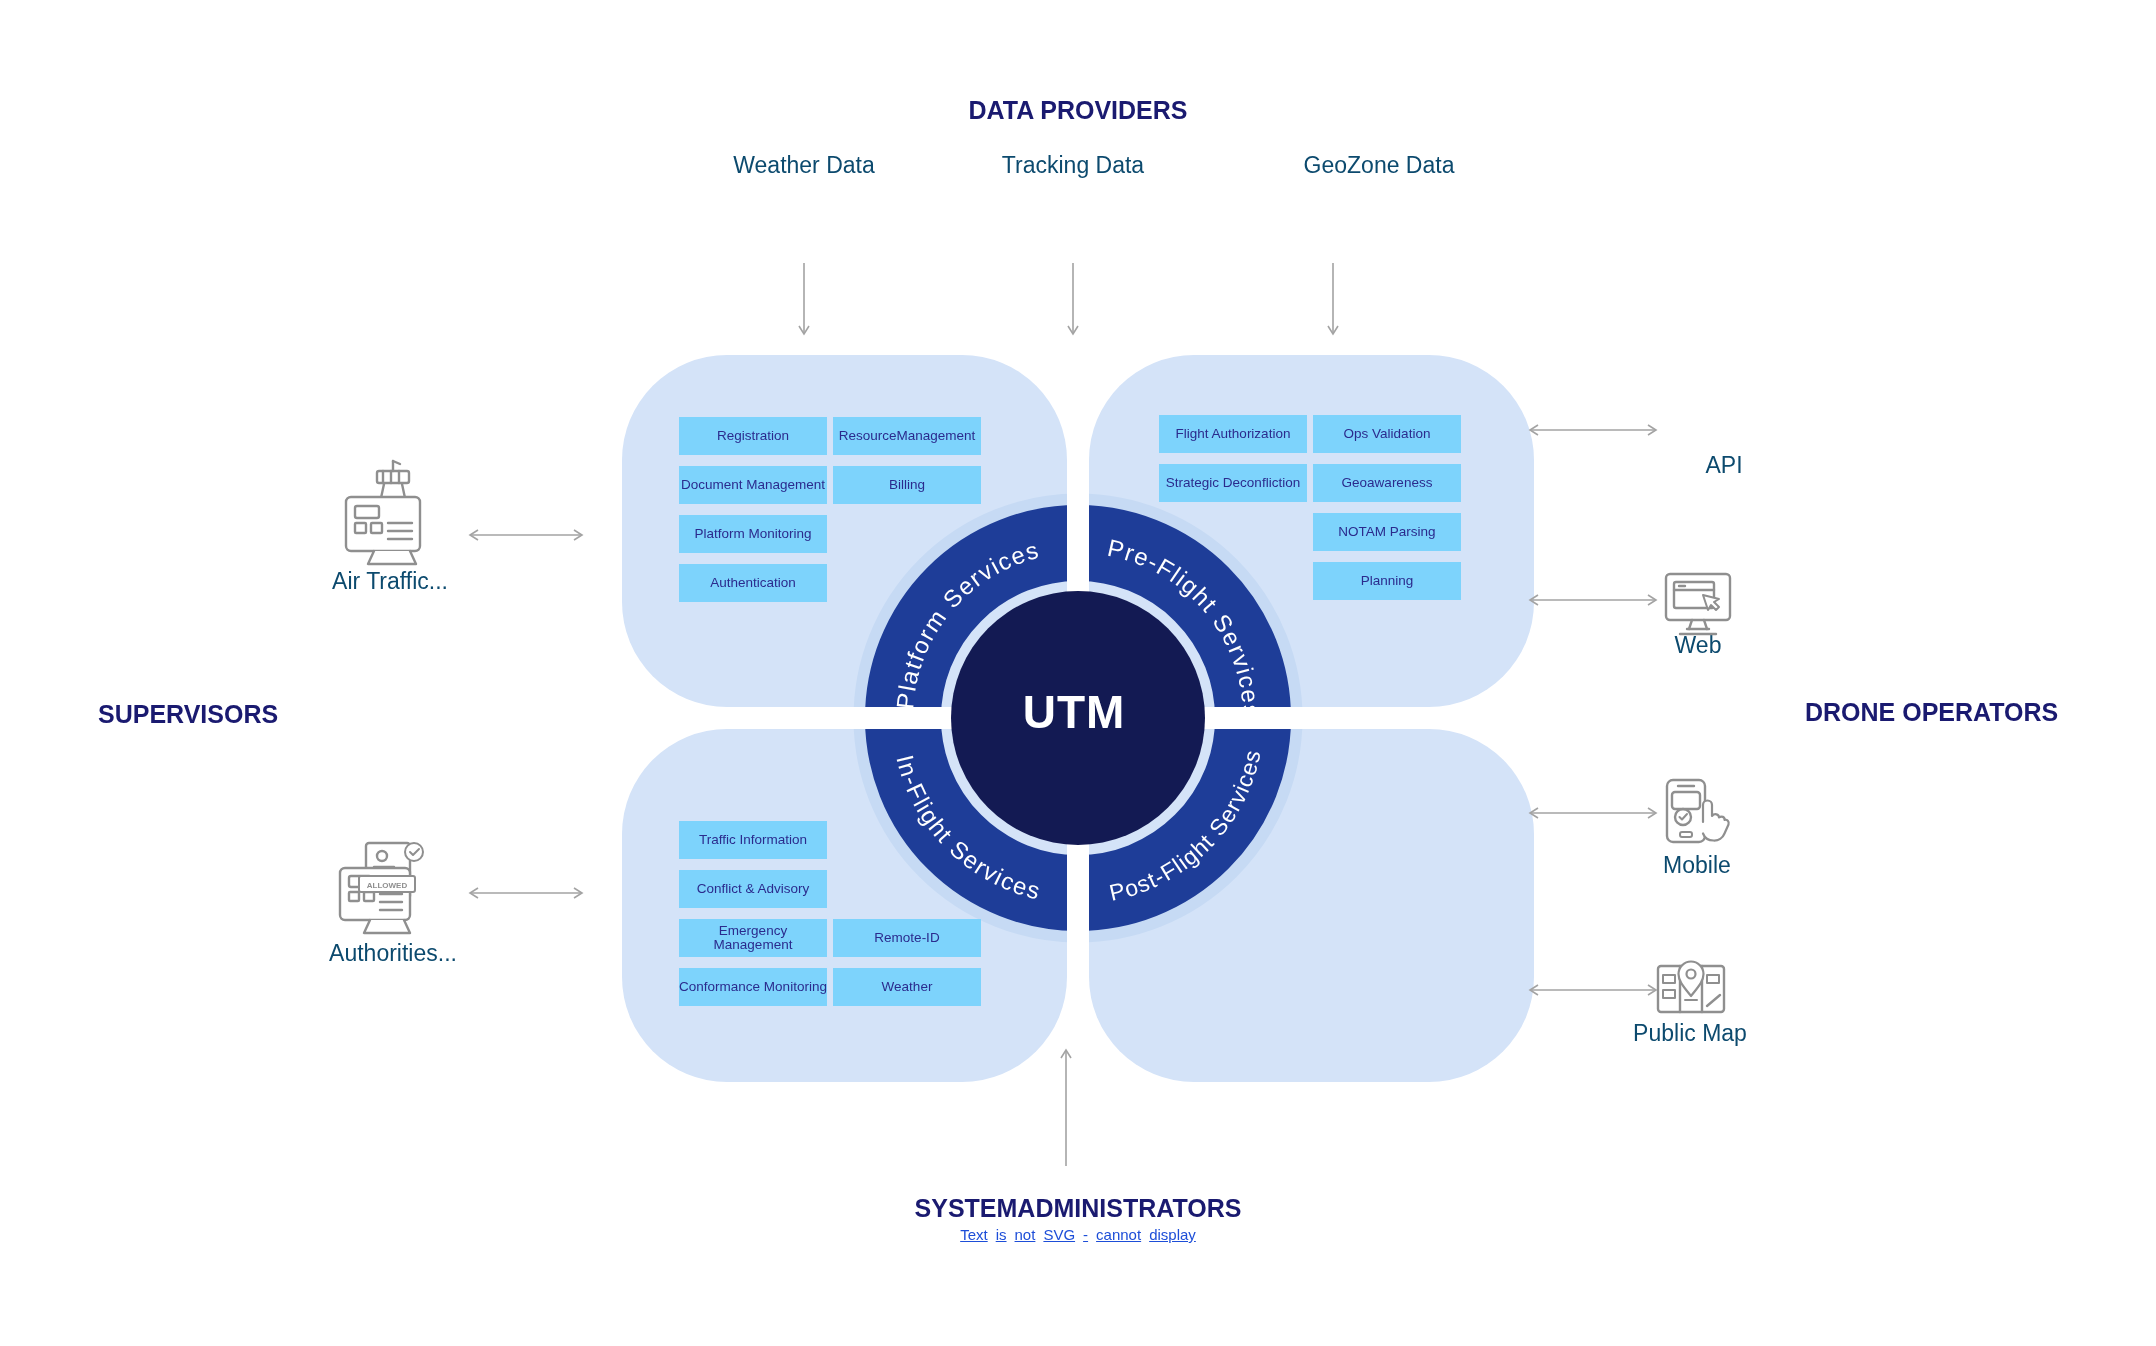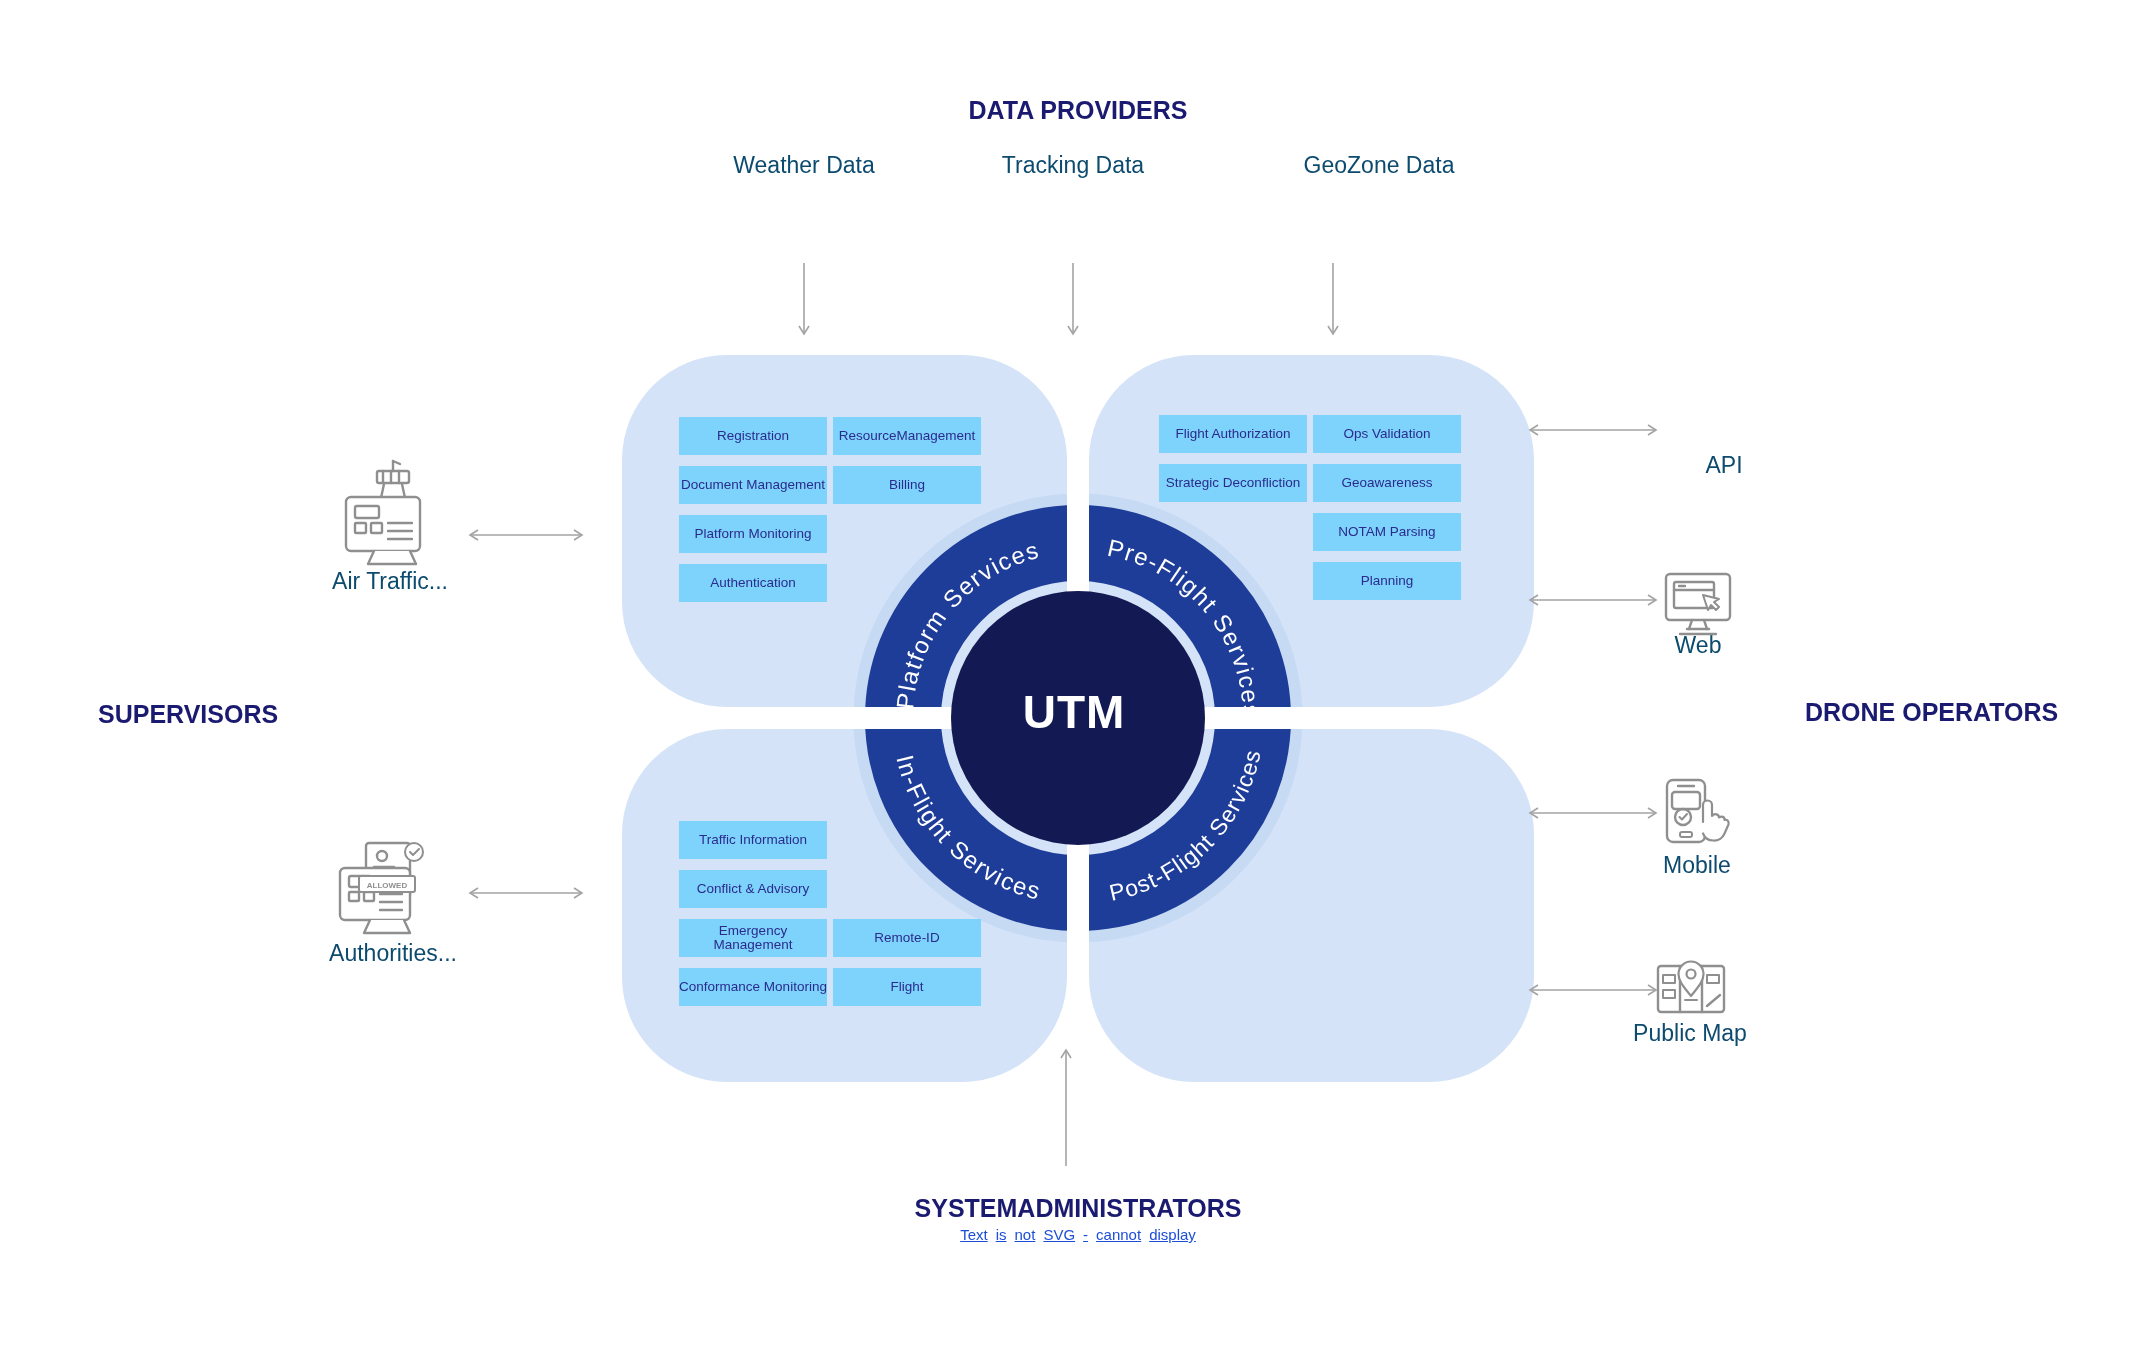"Flight" span { text: Flight -> Weather }
